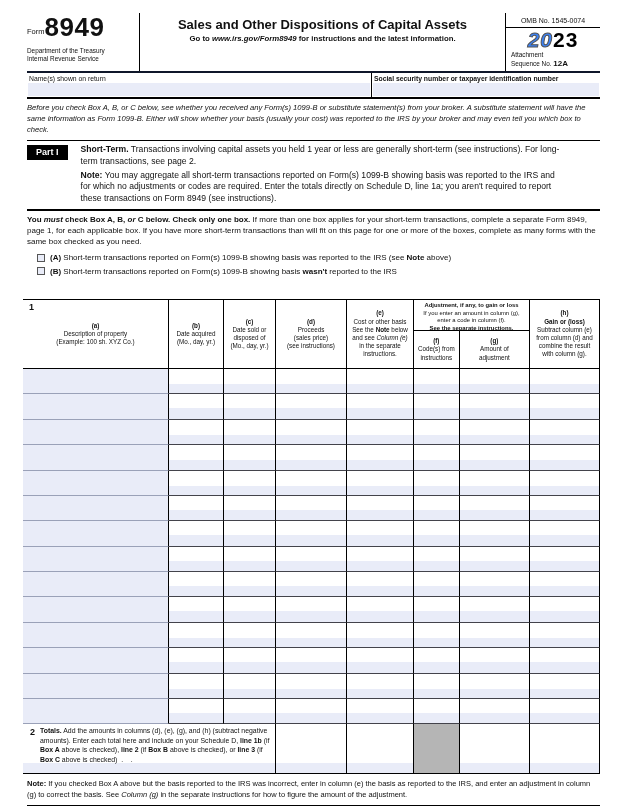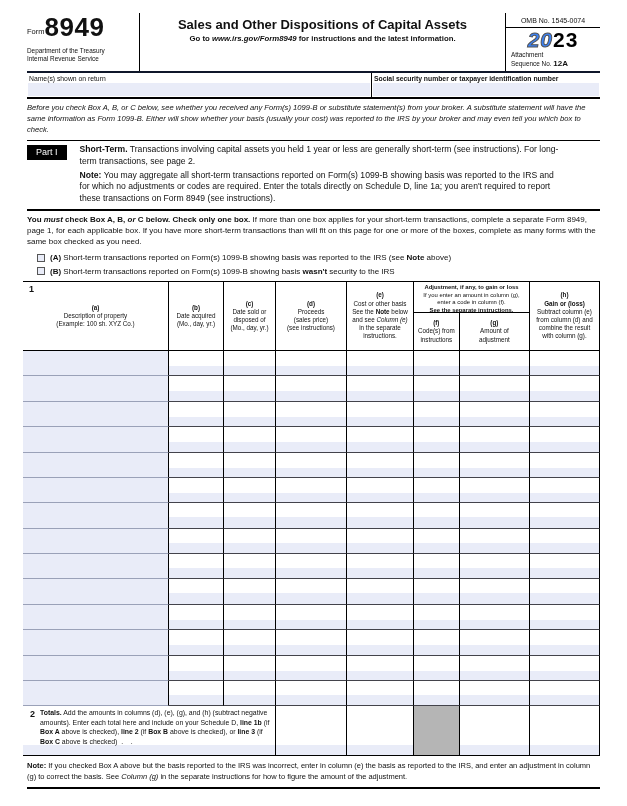"Part I" .part-badge { font-weight: normal -> bold }
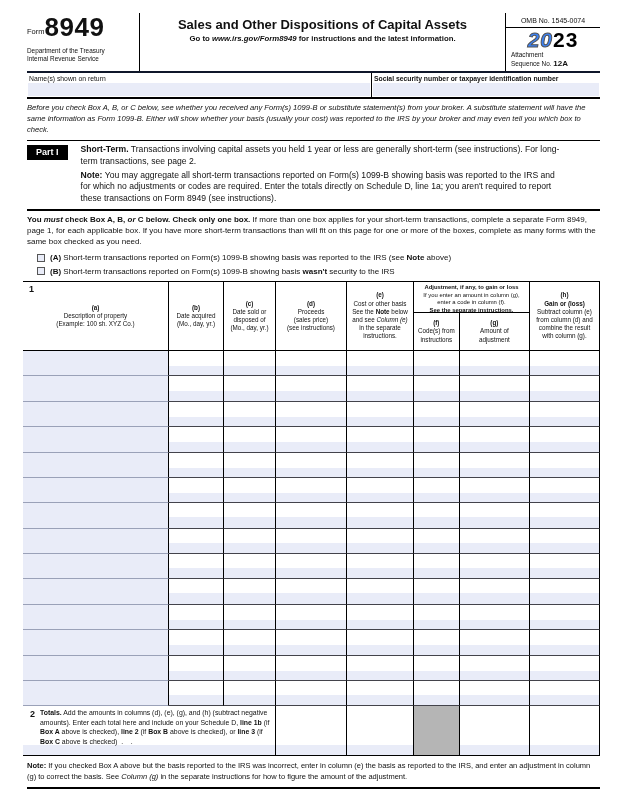"(A) Short-term transactions reported on" .cbs { margin: 4px 0 4px 10px -> 4px 0 22px 10px }
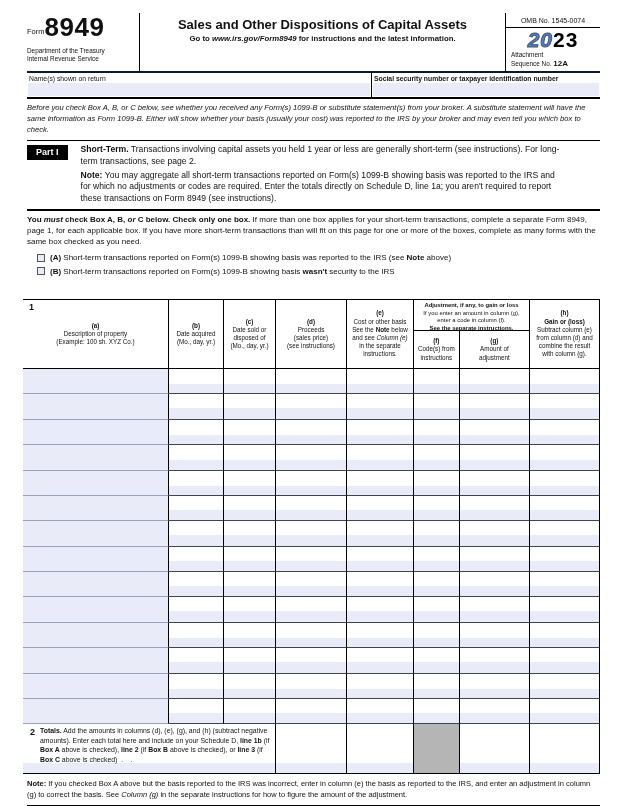"security to the IRS" span { text: security -> reported }
